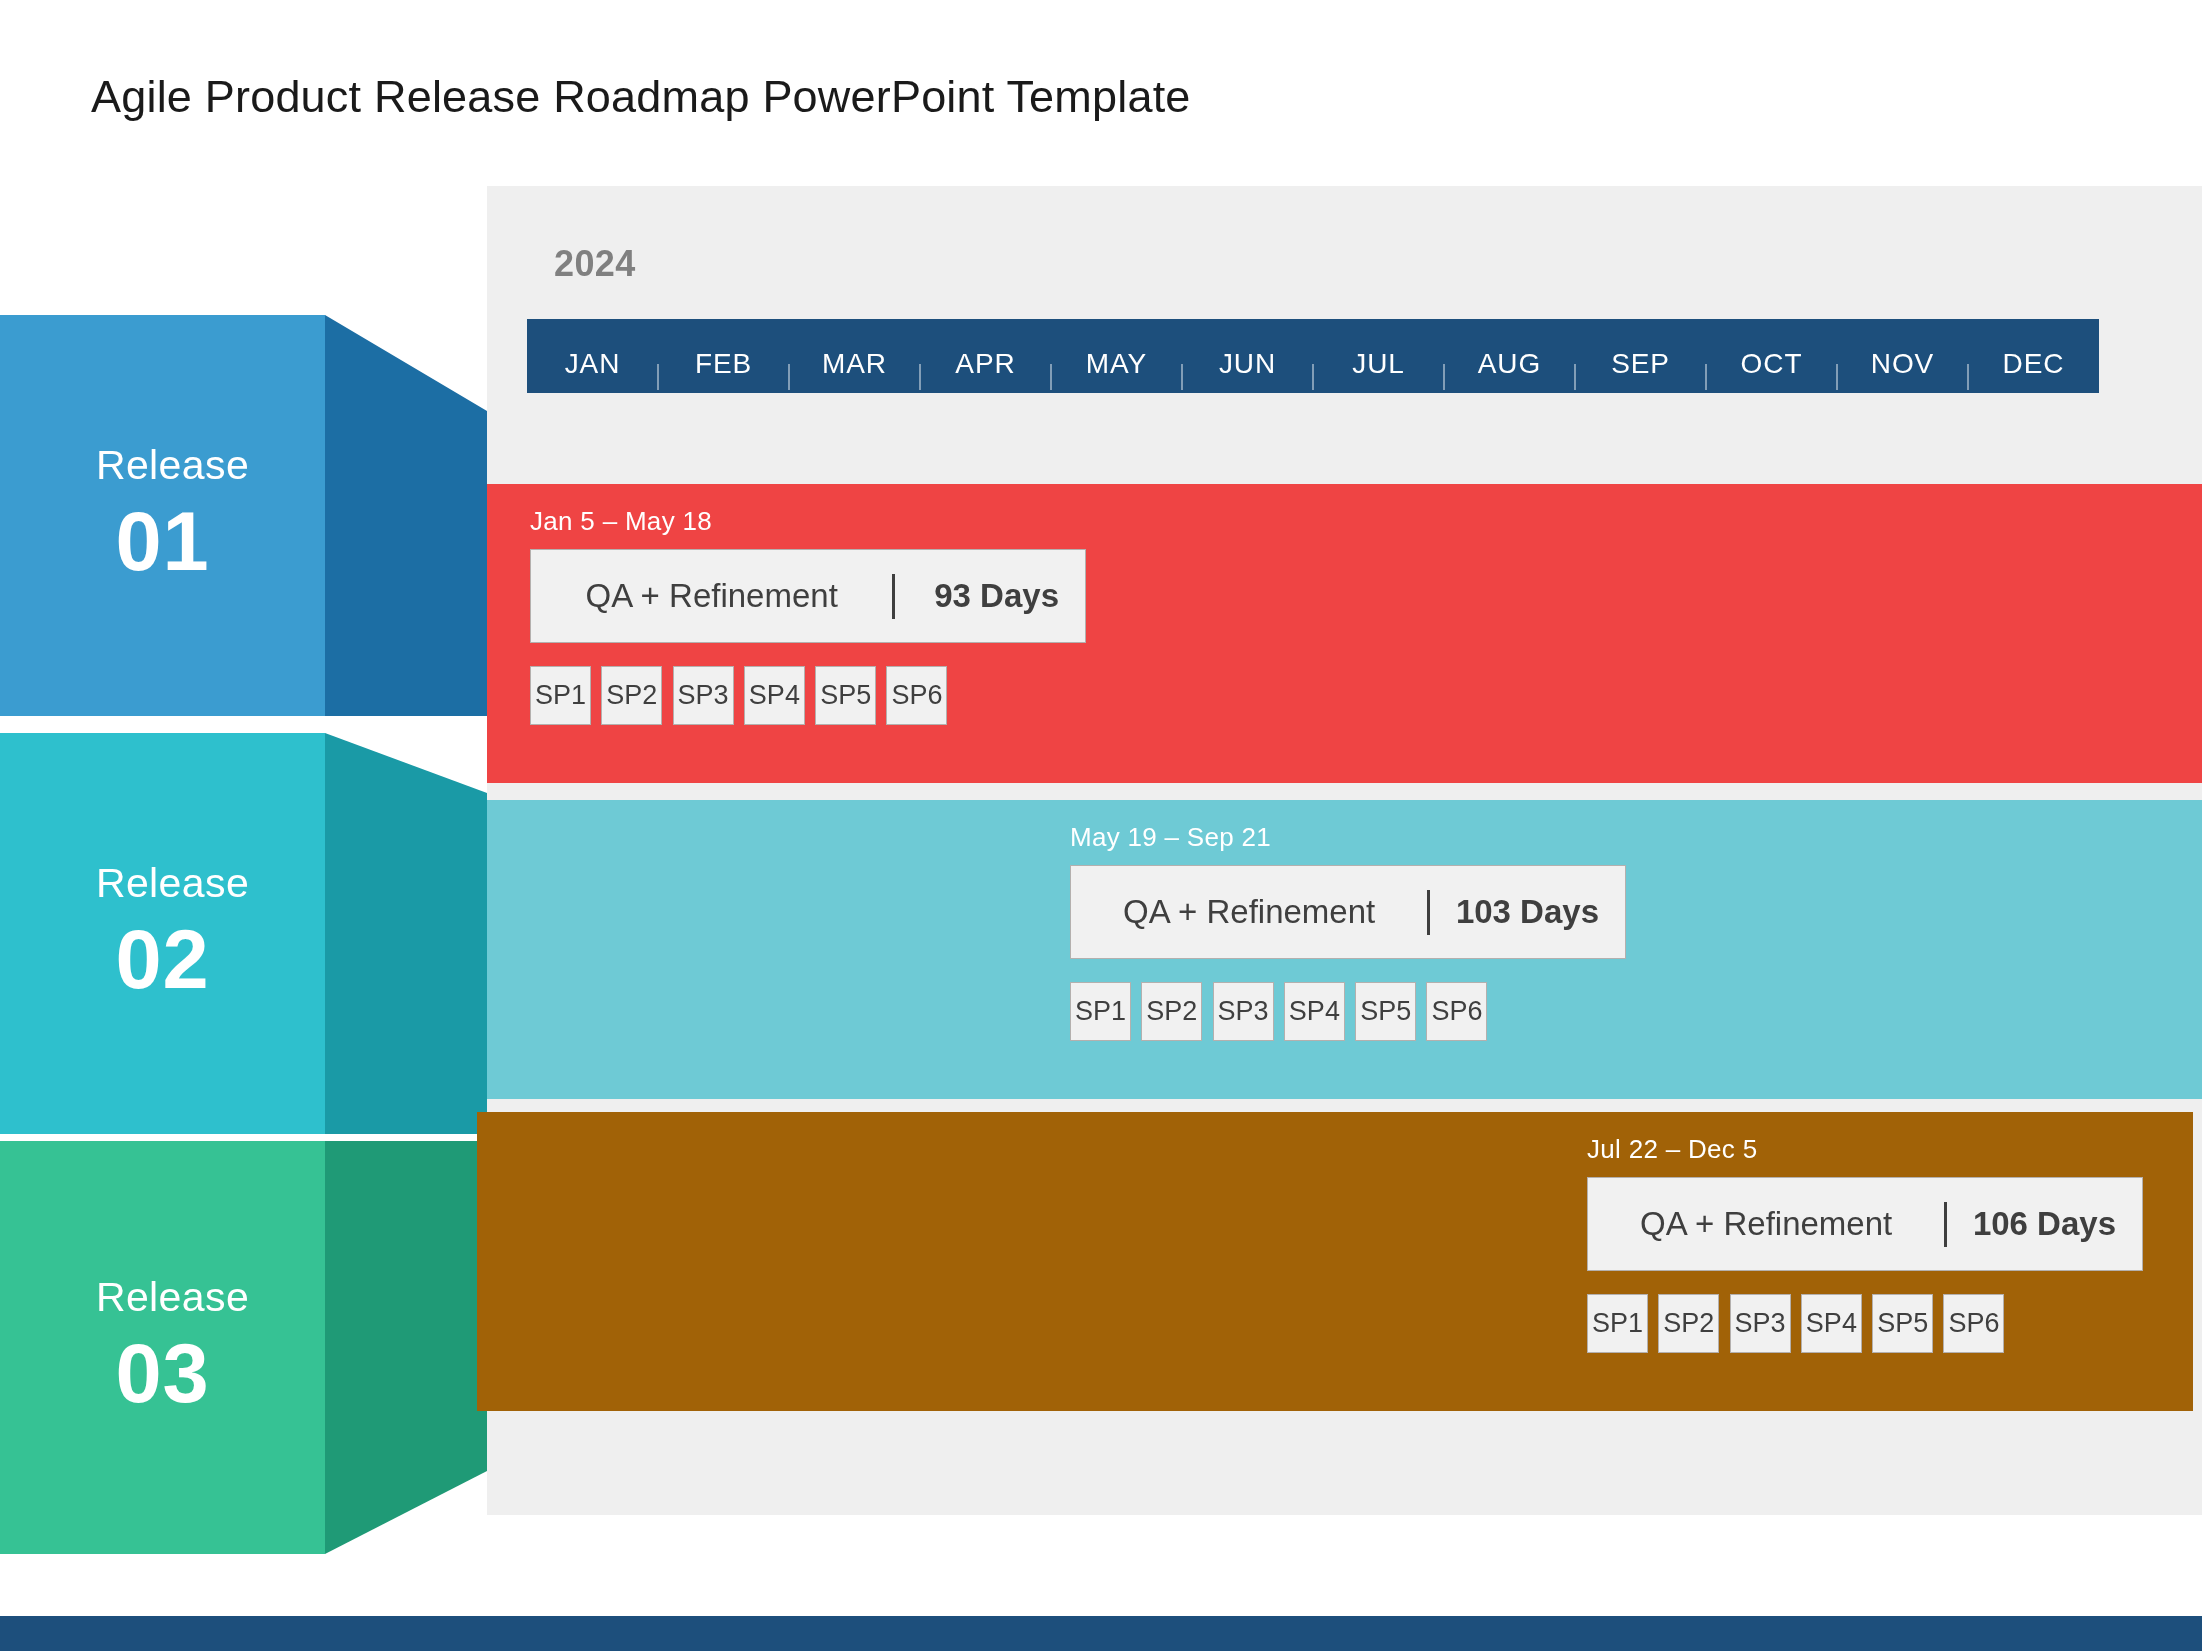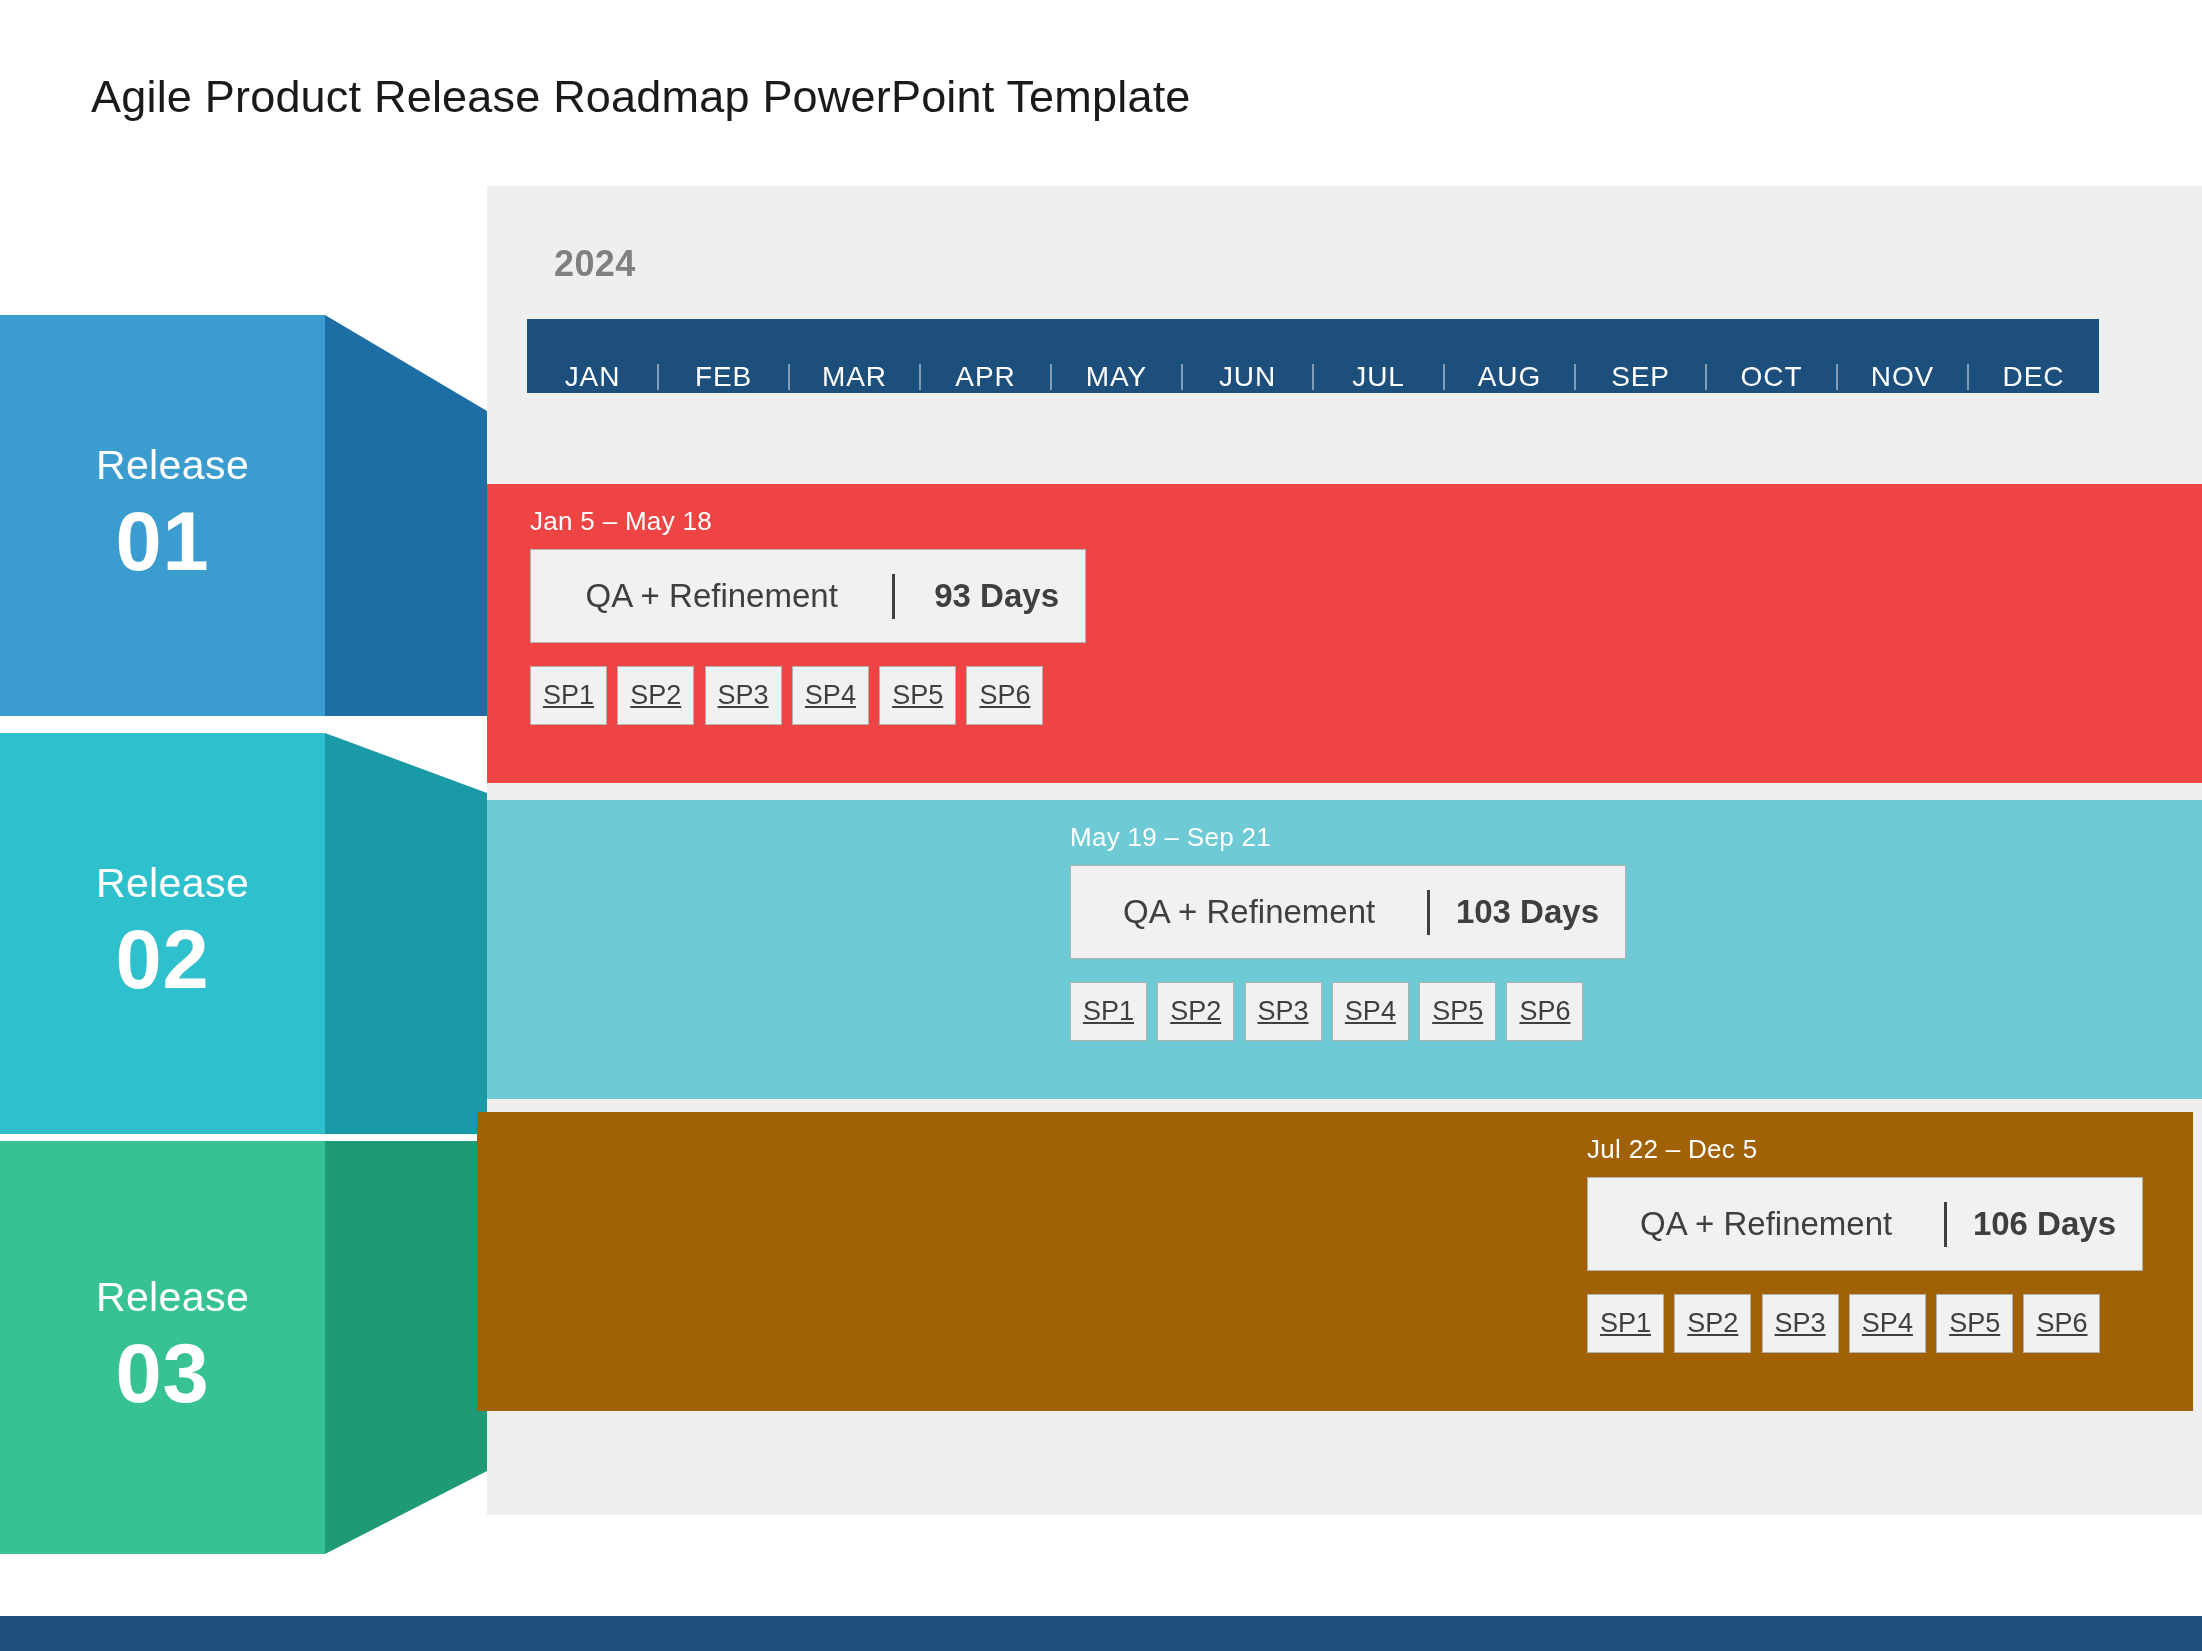"JAN" .month-cell { align-items: flex-end -> center }
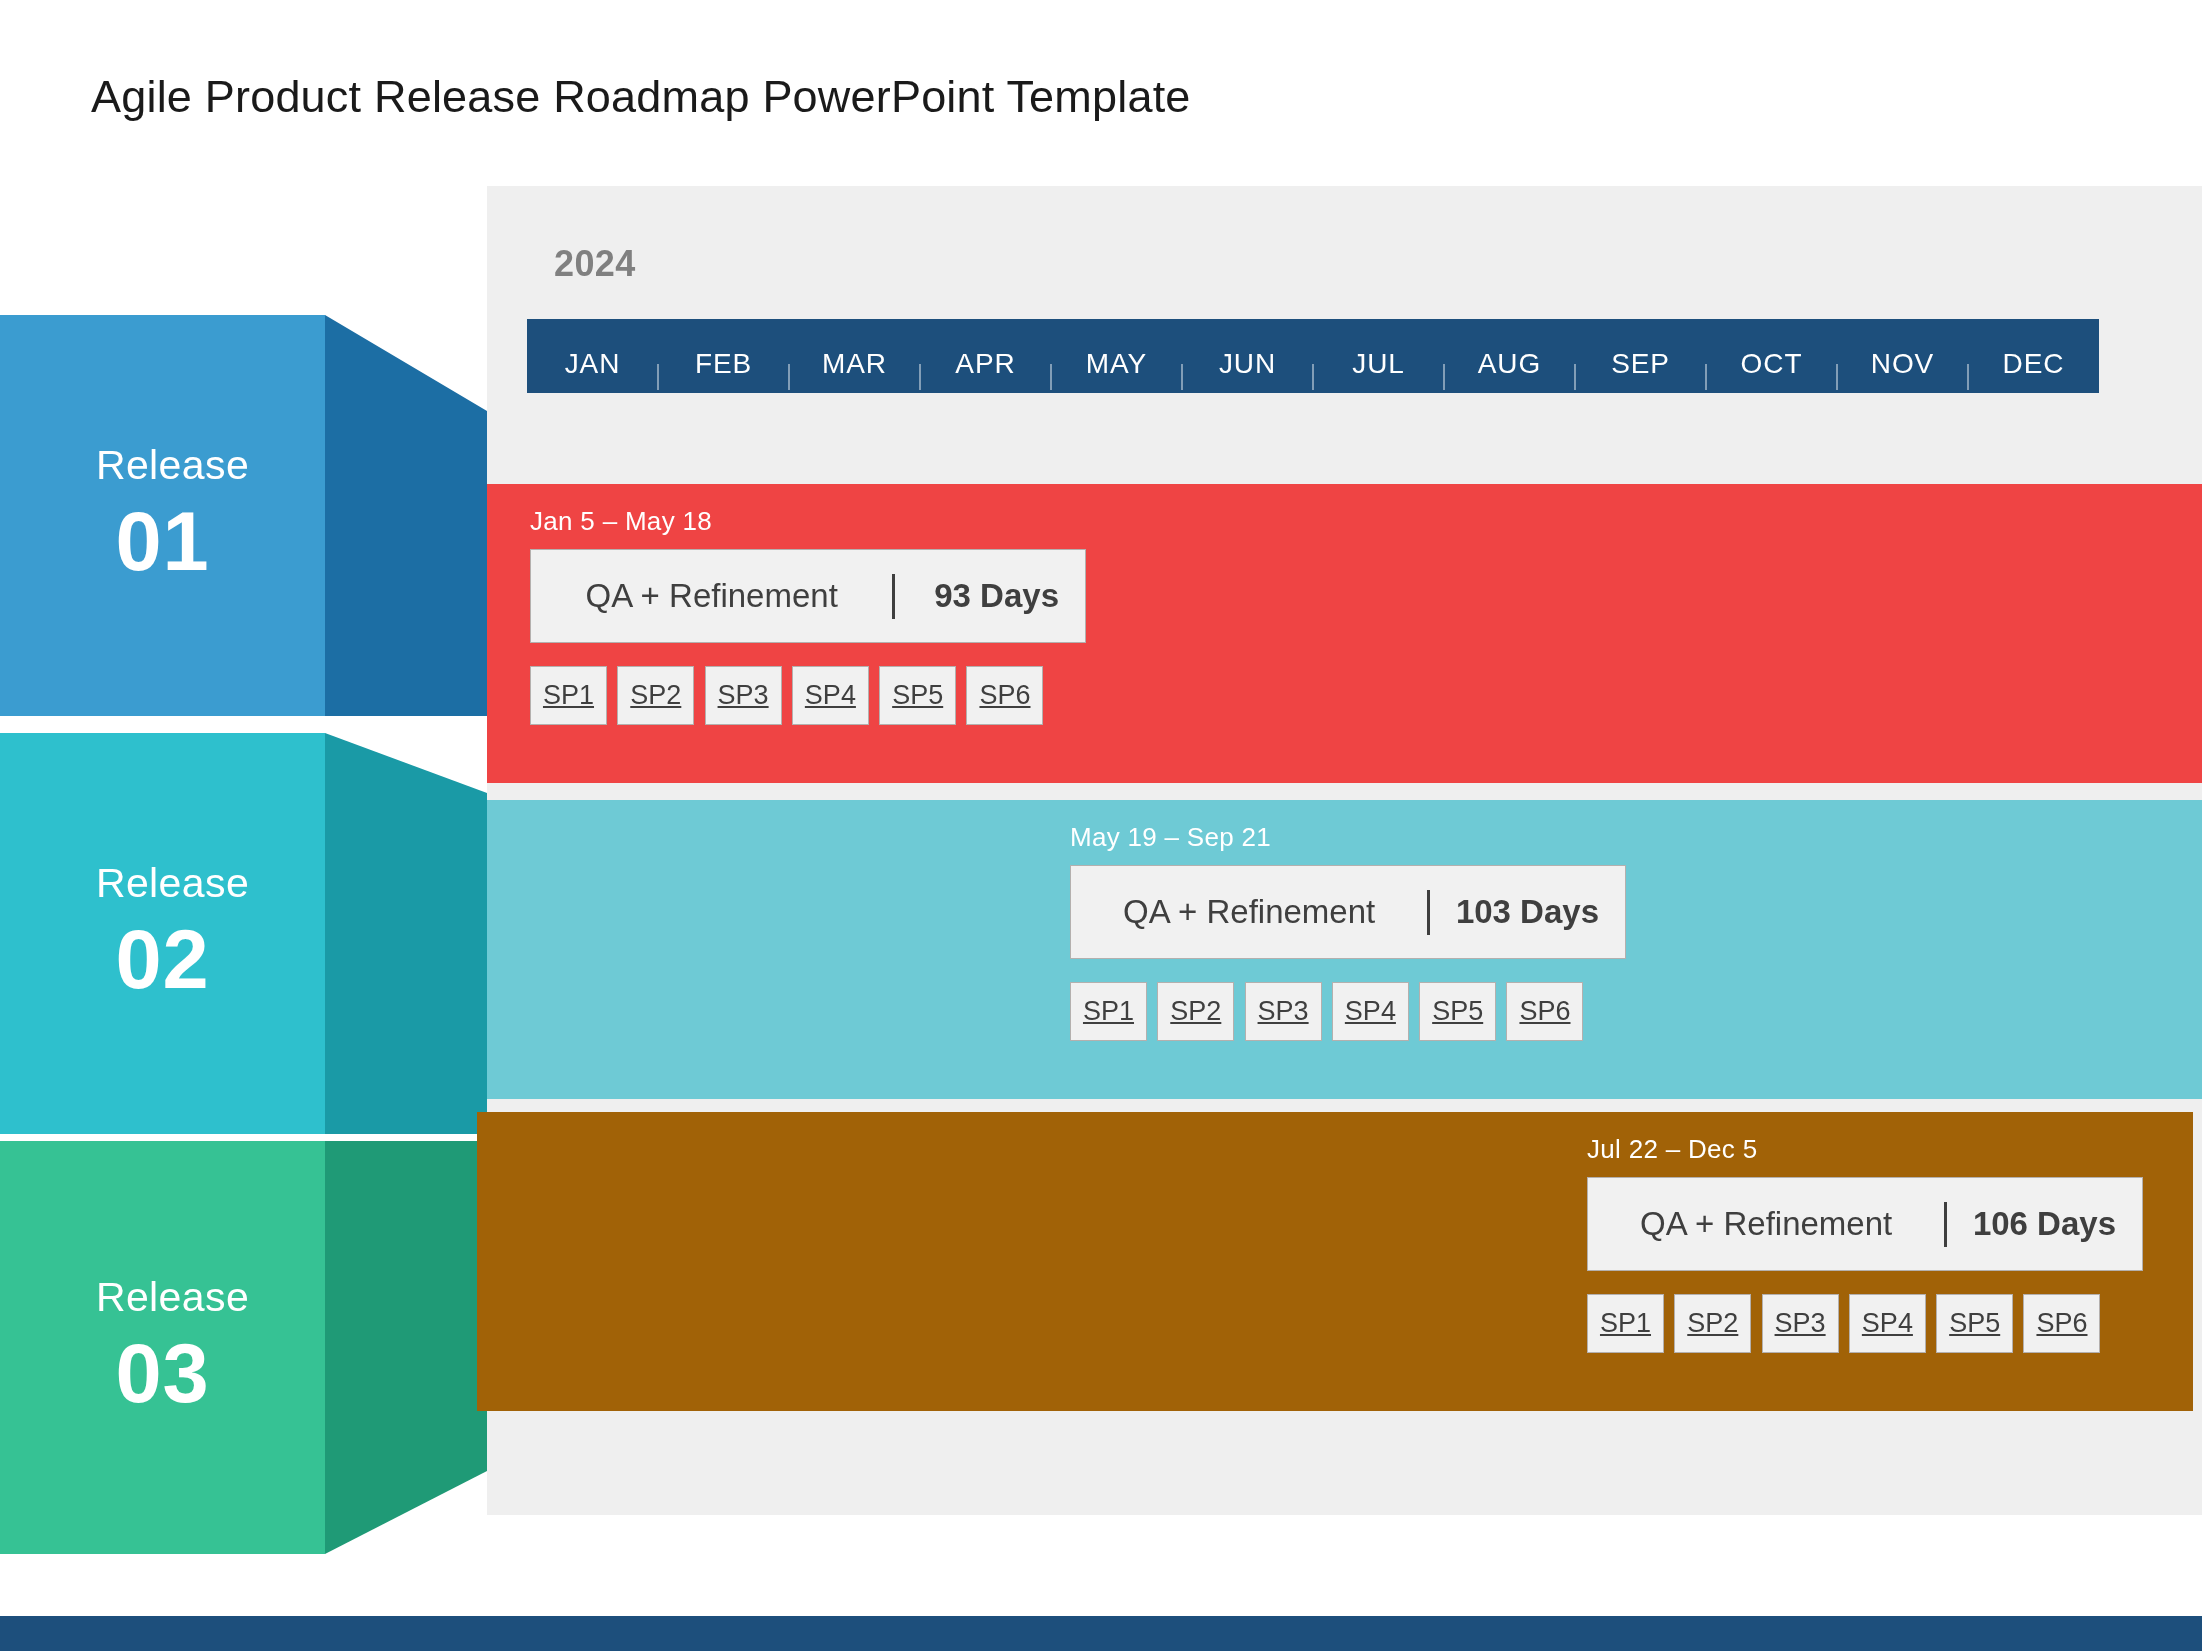"SP1" .sp-chip { text-decoration: underline -> none; width: 77px -> 61px }
